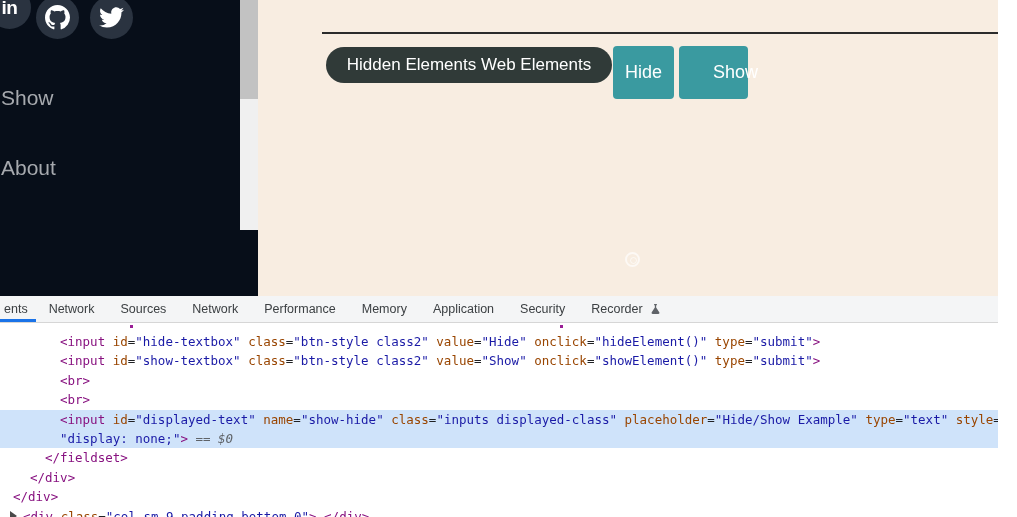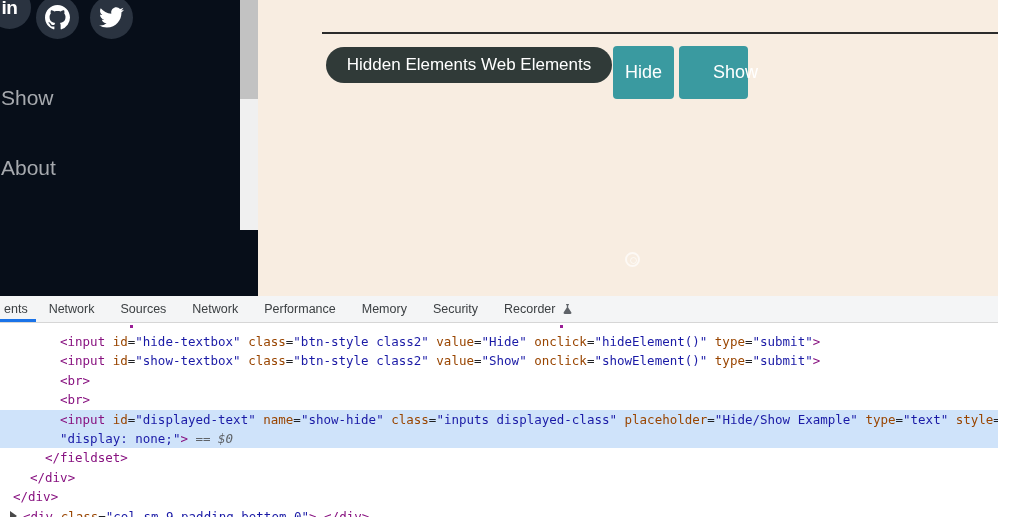"Application" div.tab { html: none -> <div> <span>Application</span> </div> }
